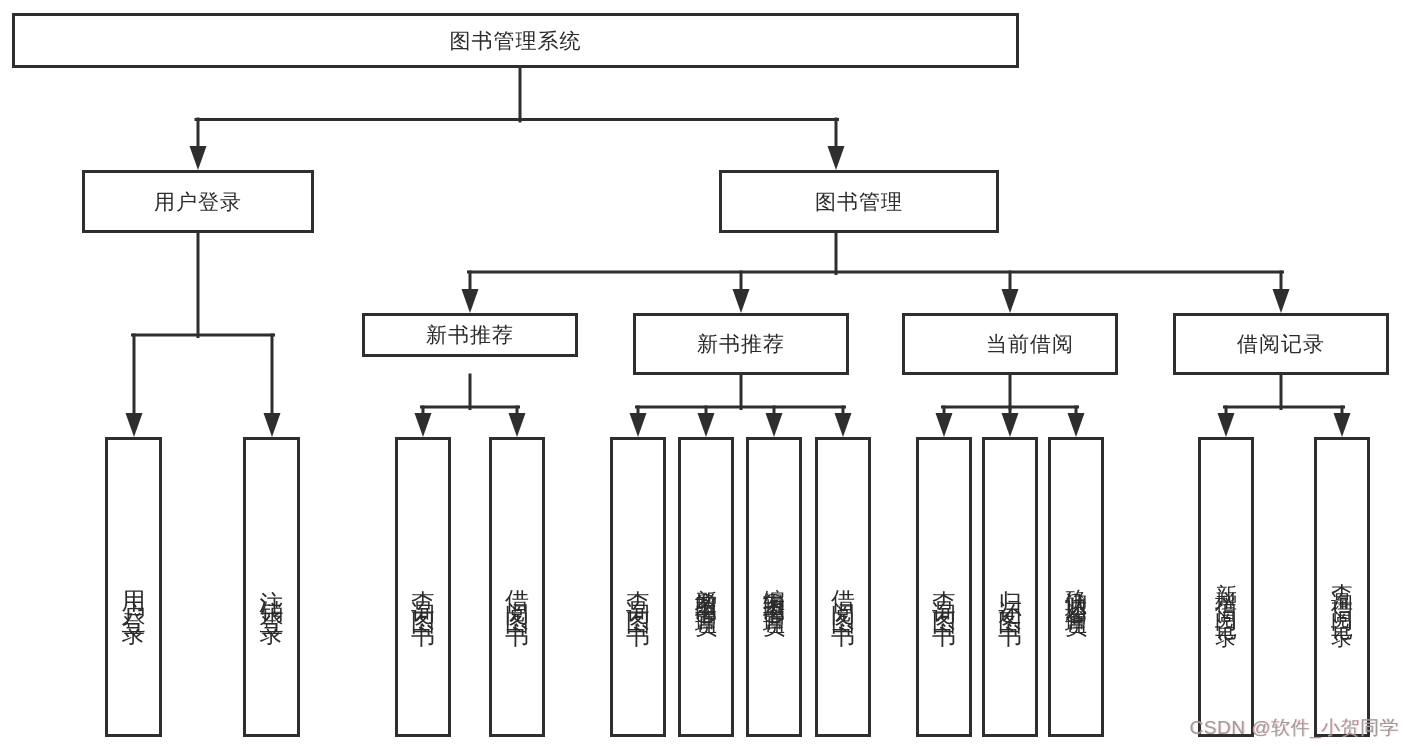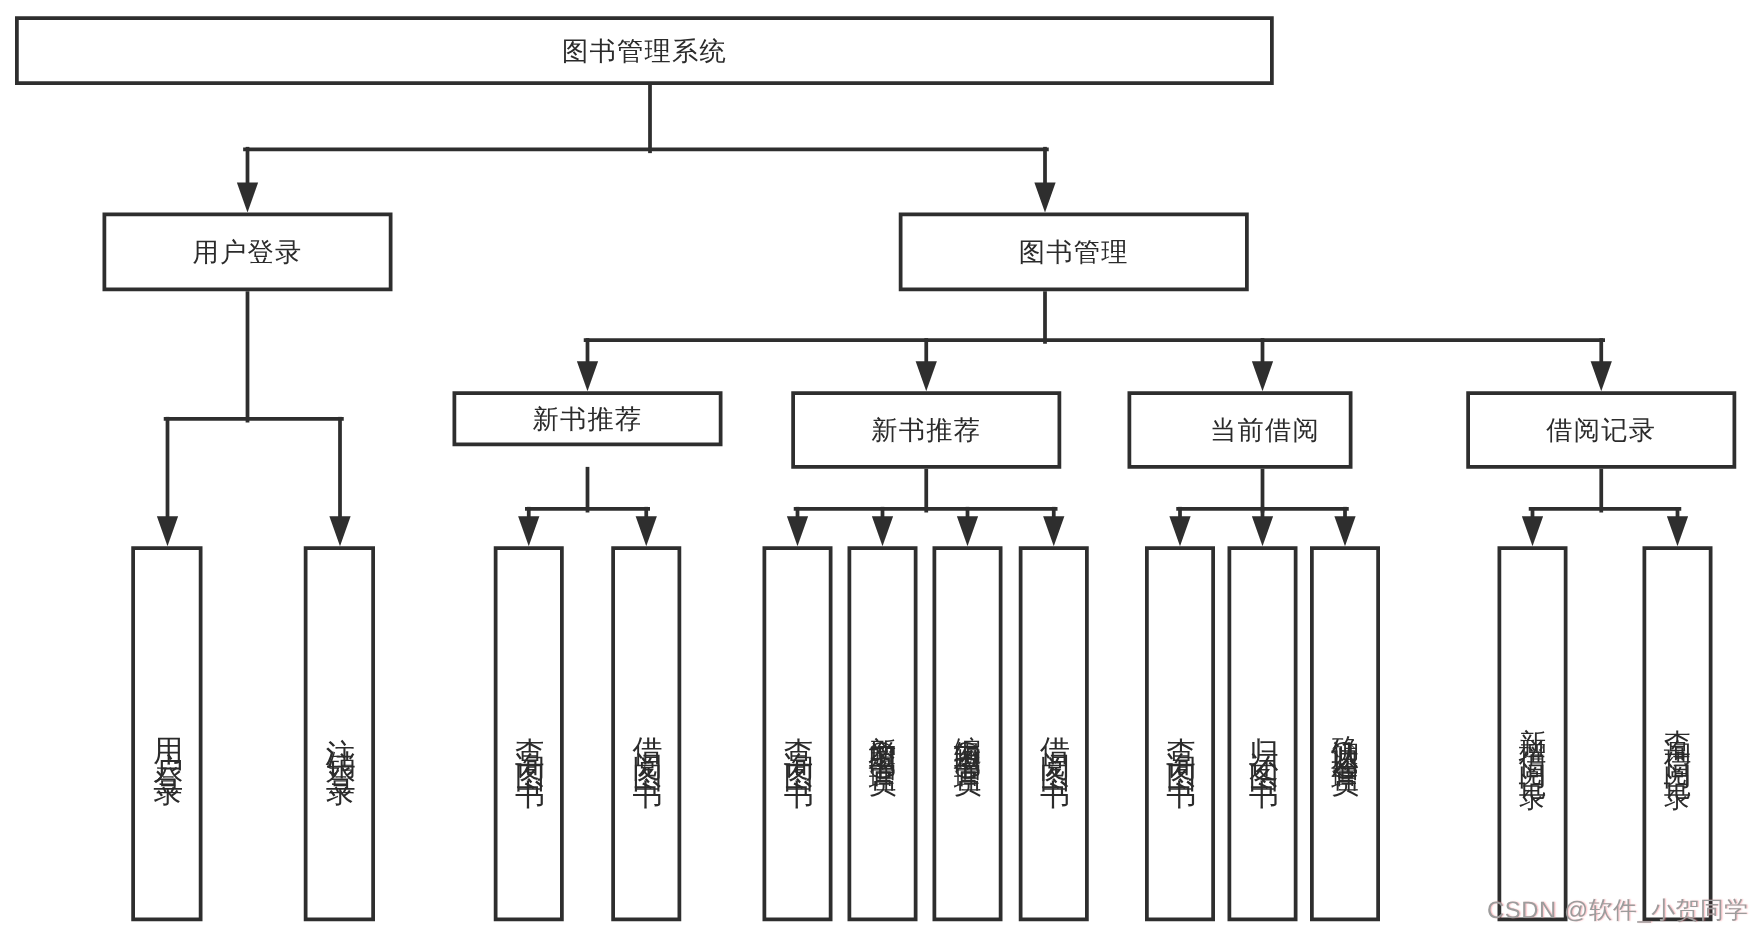"当前借阅" div.node { width: 180px -> 216px }
